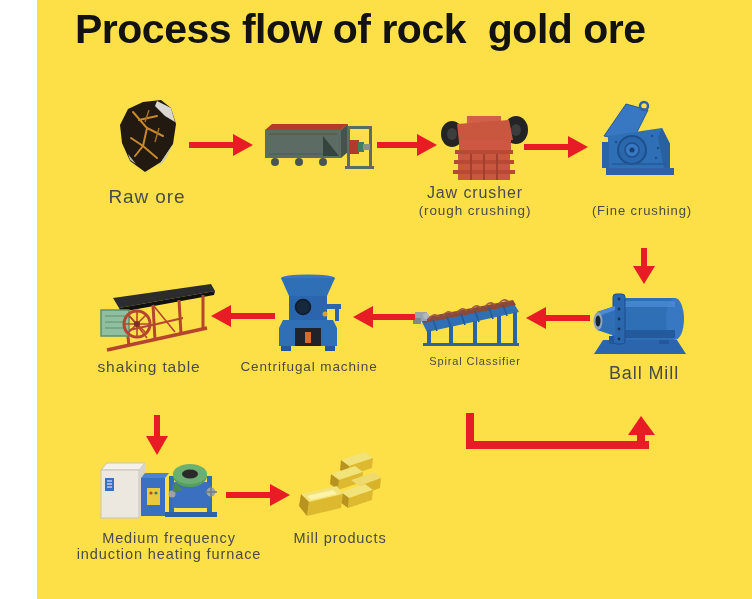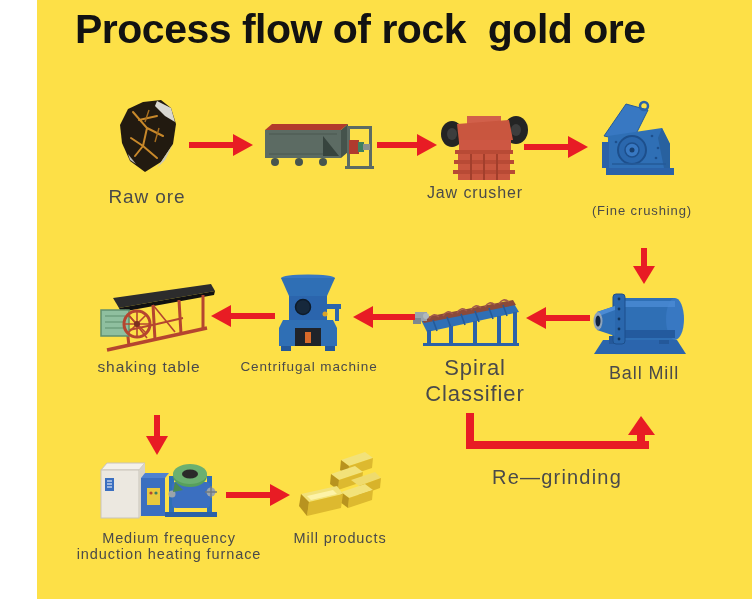"(rough crushing)" div.label { html: none -> <div>(rough crushing)</div> }
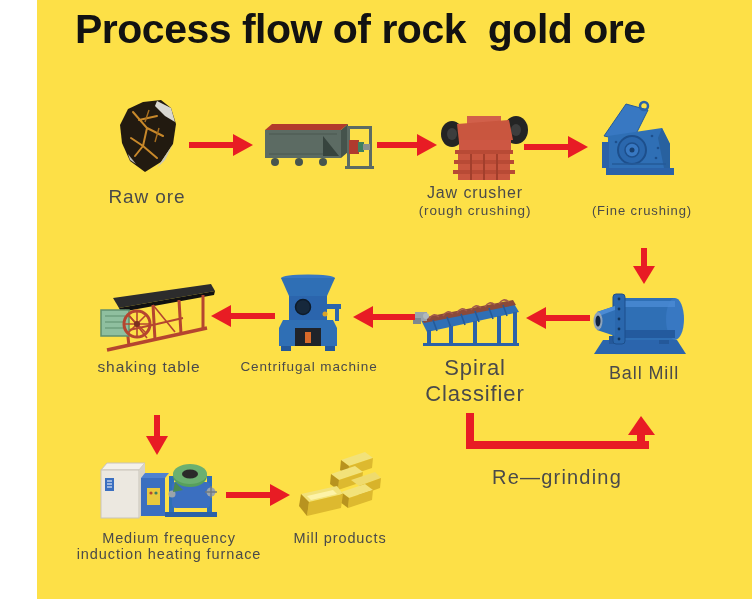"Spiral Classifier" div.label { font-size: 22px -> 11px }
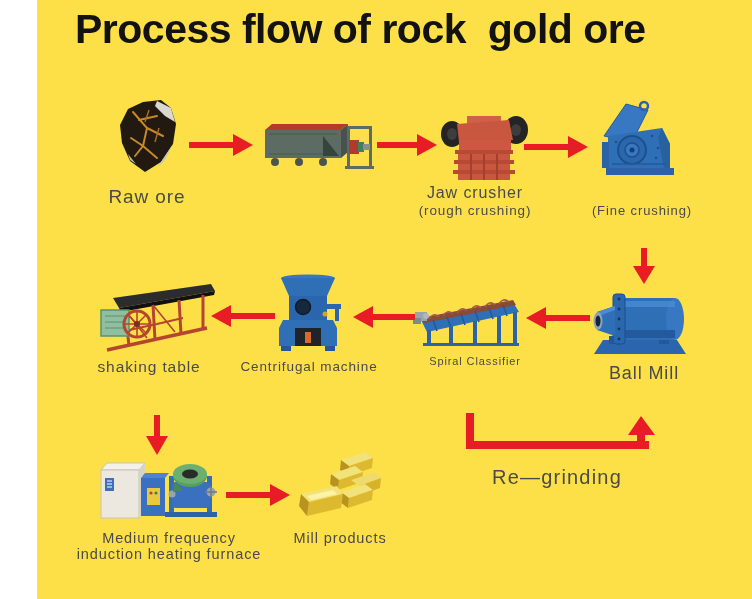"Re—grinding" div.label { html: <div>Re—grinding</div> -> none }
